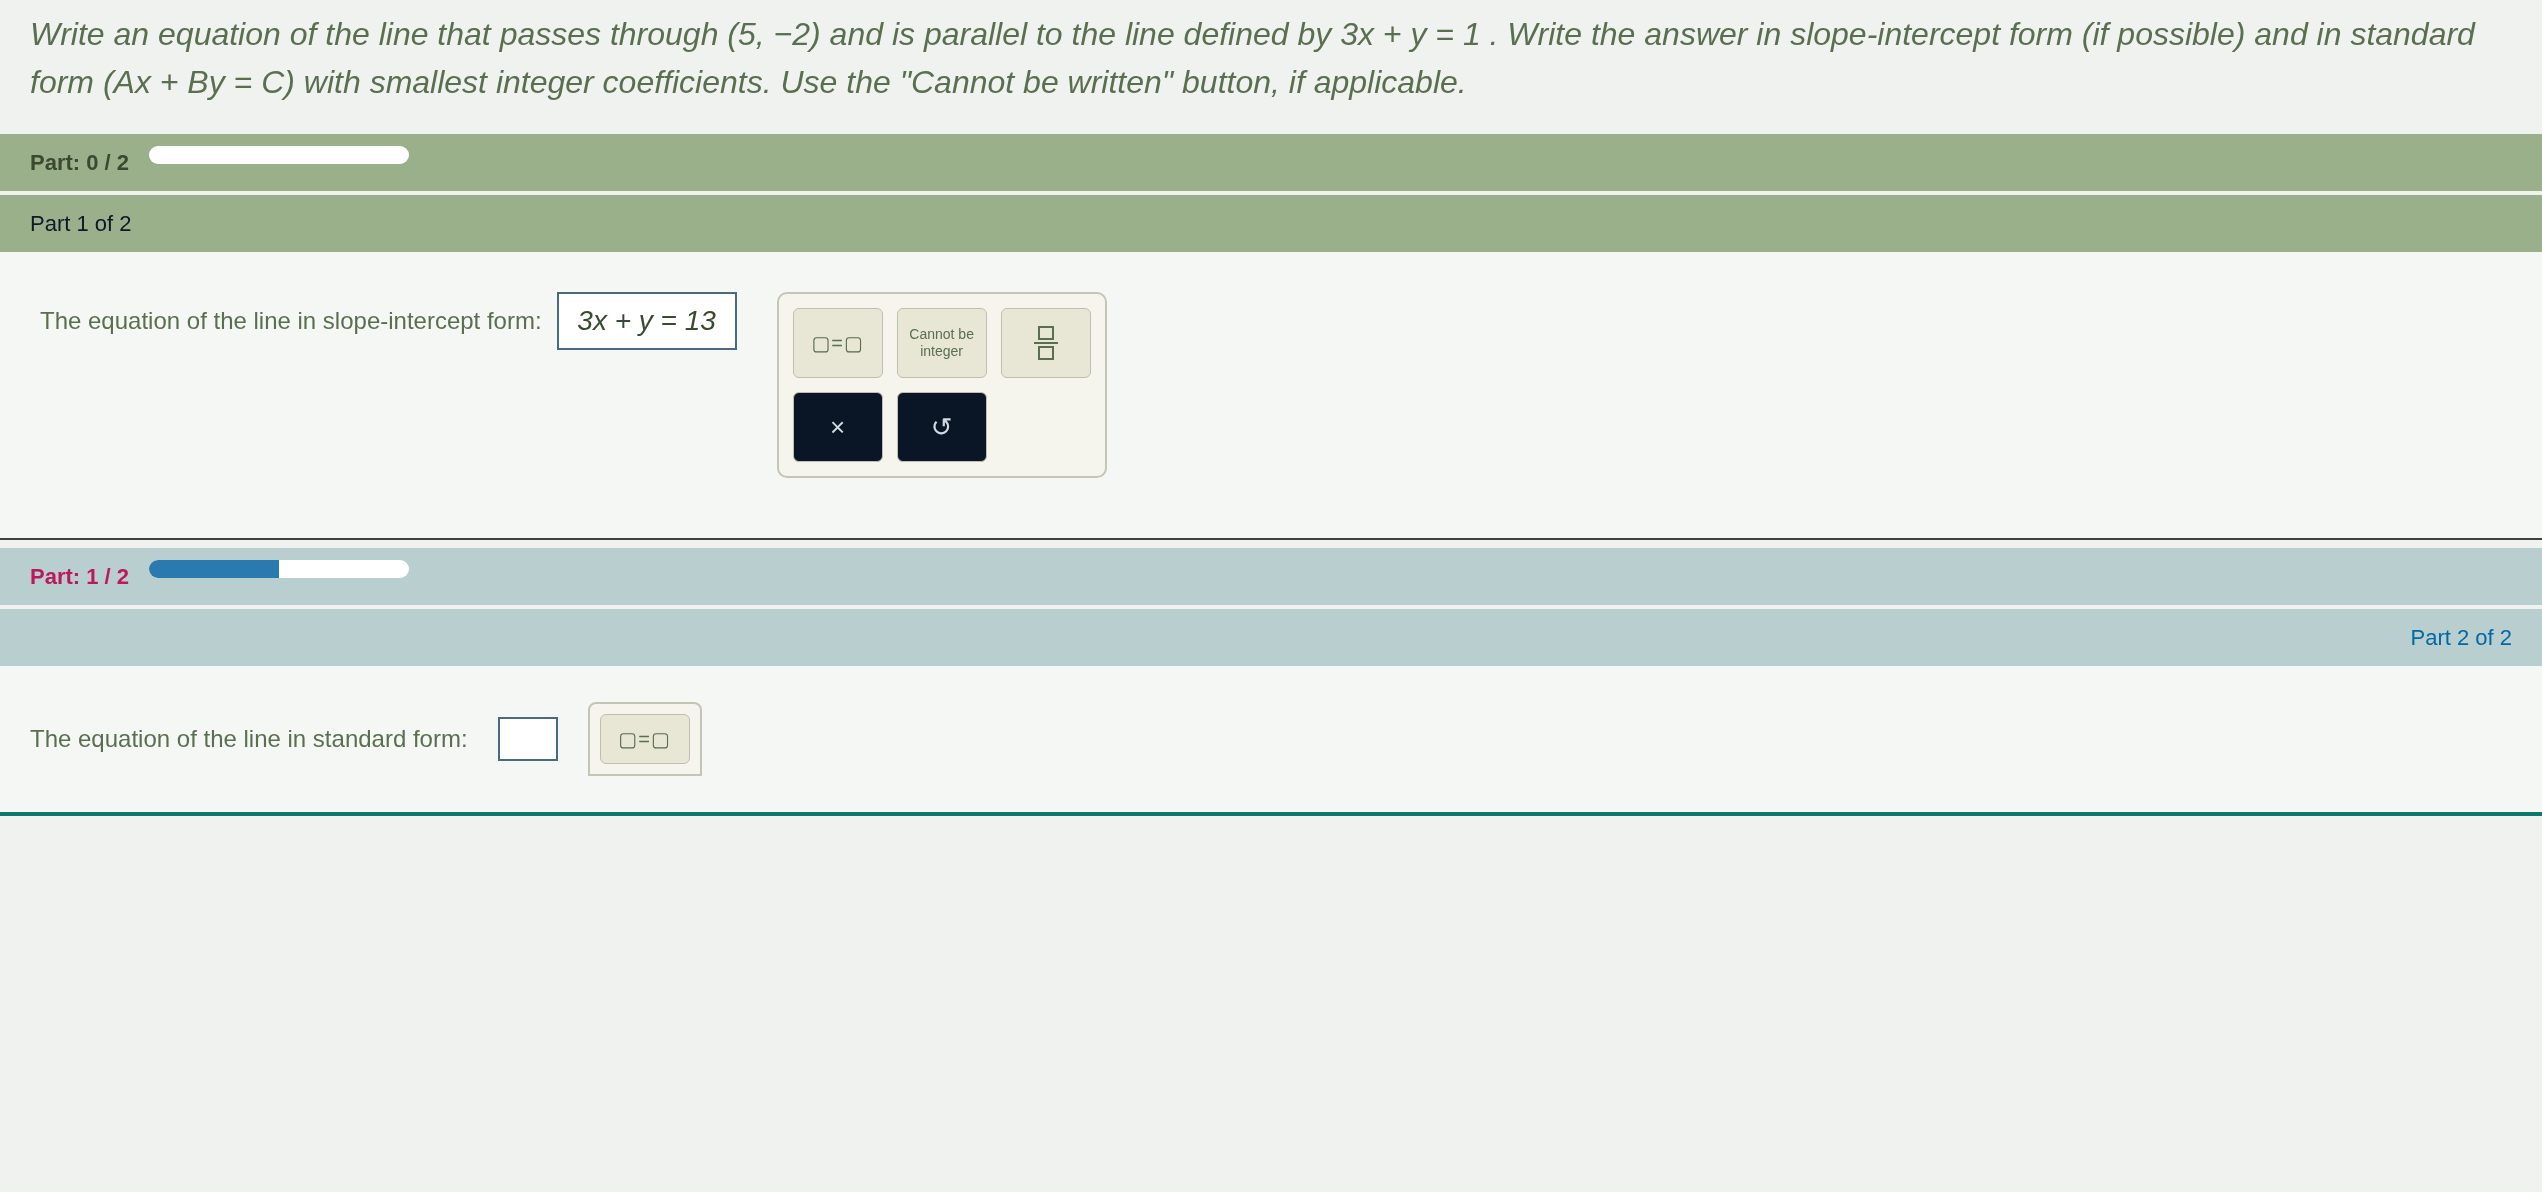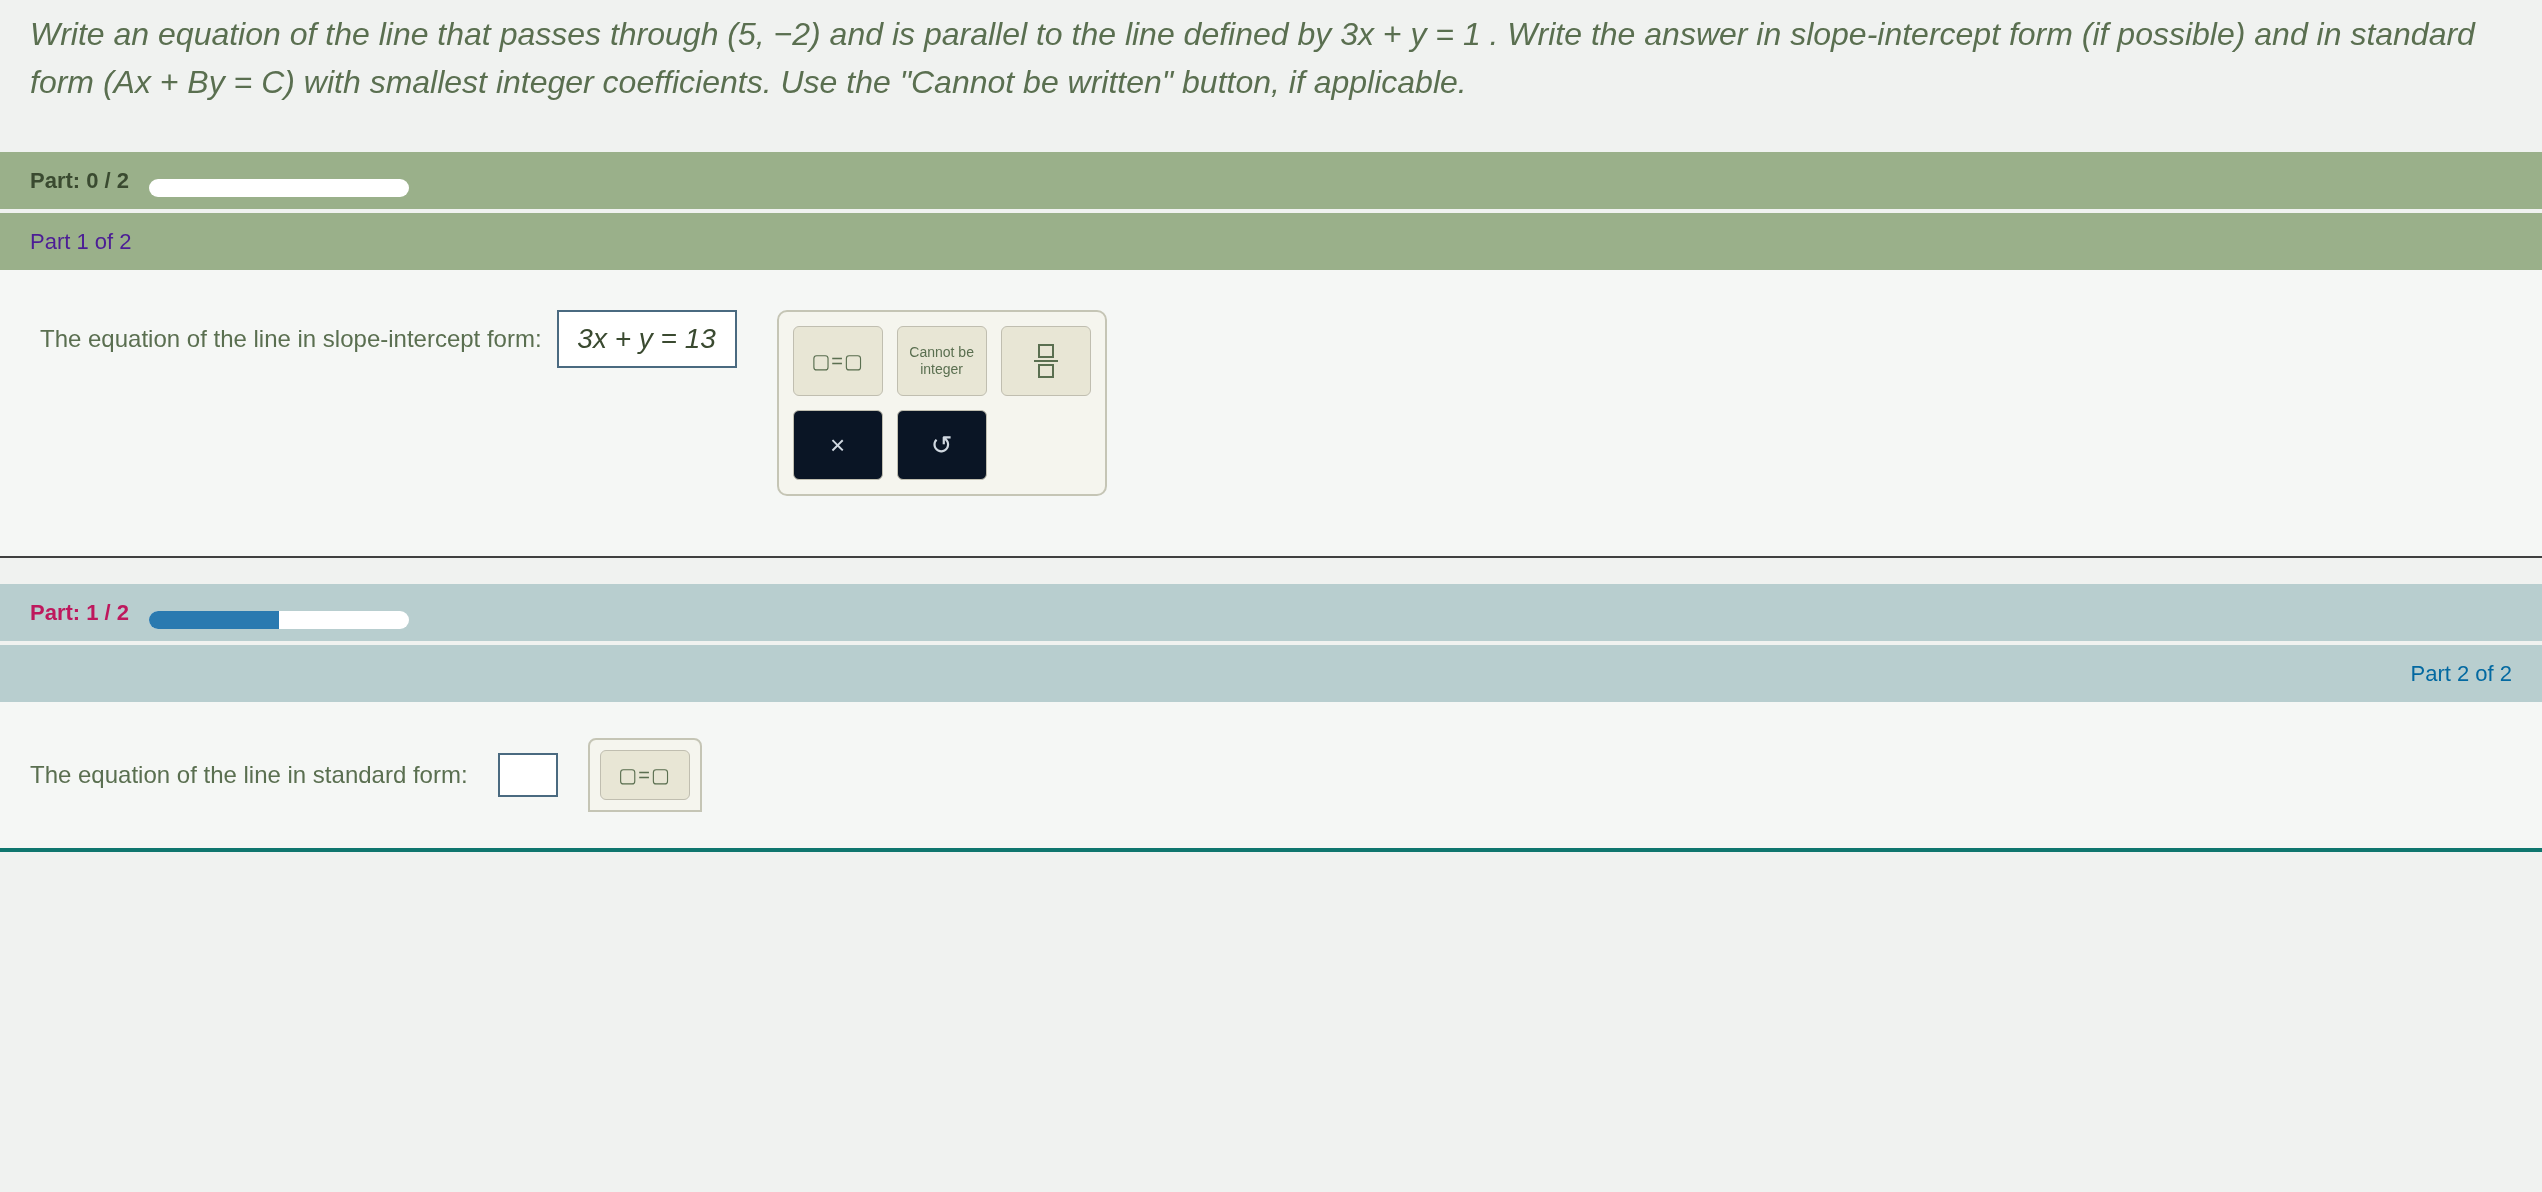"Part: 0 / 2" .part-bar { align-items: flex-end -> flex-start; margin: 26px 0 4px 0 -> 8px 0 4px 0 }
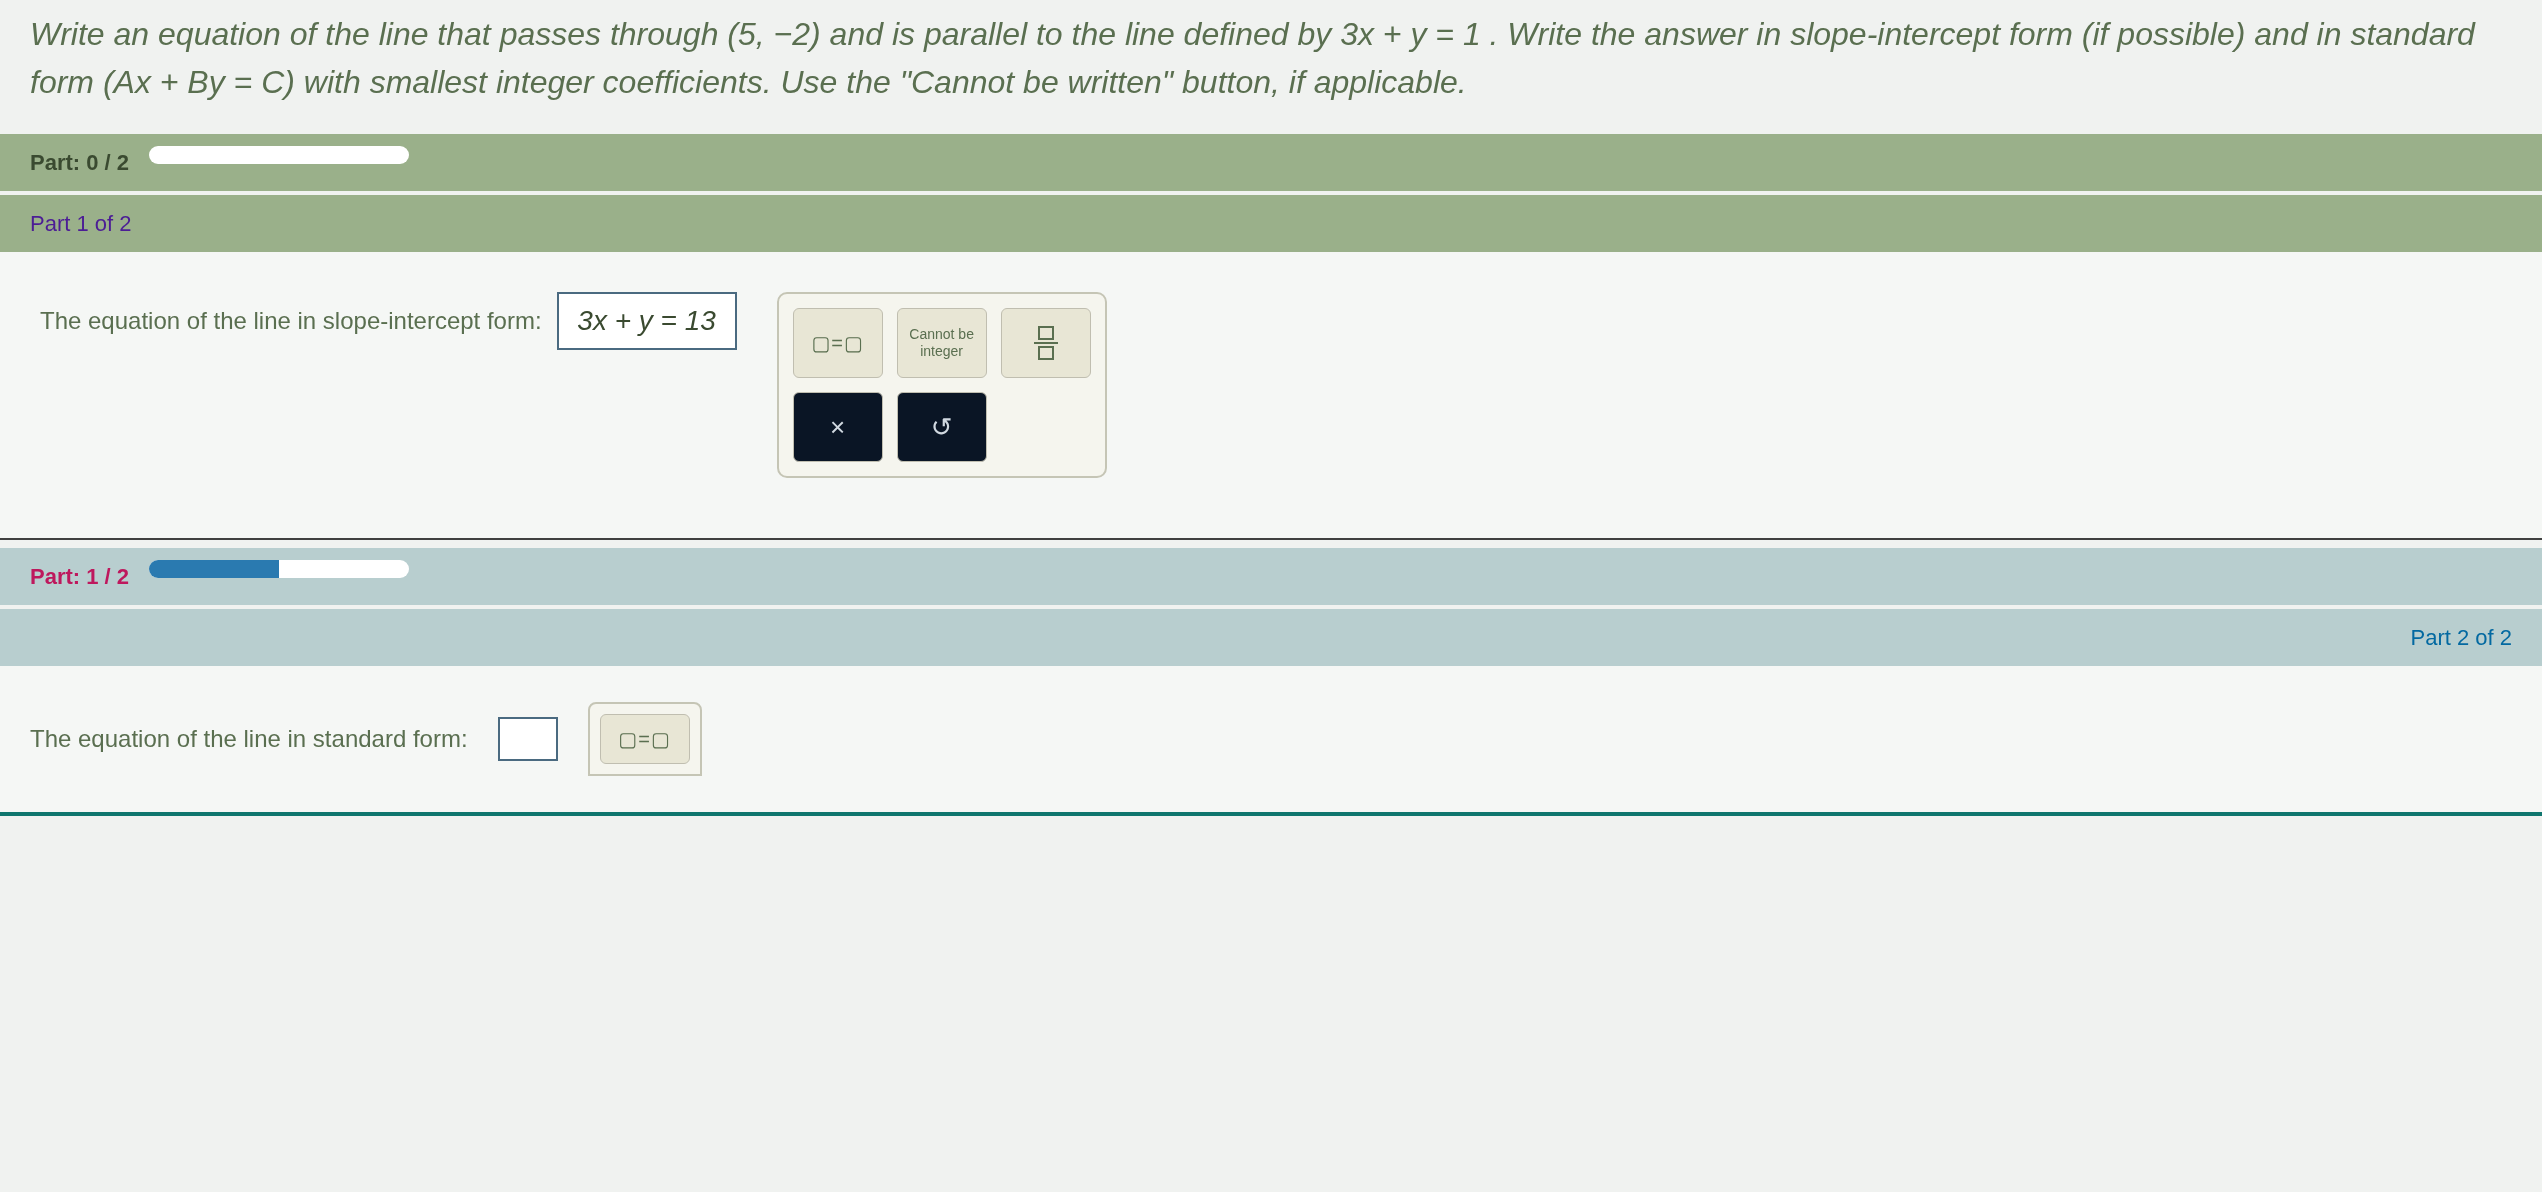"Part 1 of 2" .sub-bar { color: #4c1d95 -> #0f172a }
